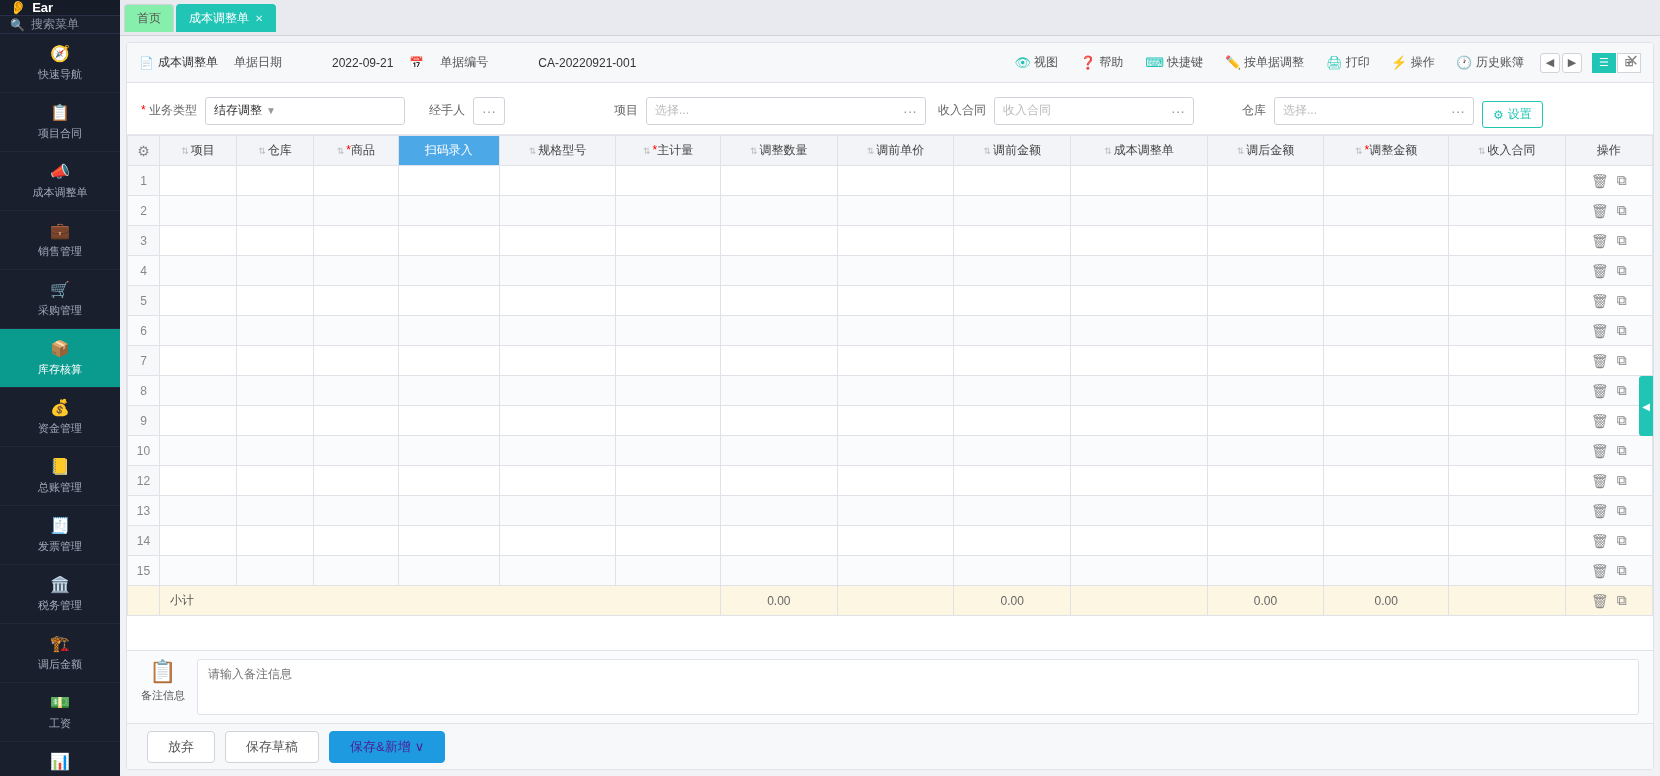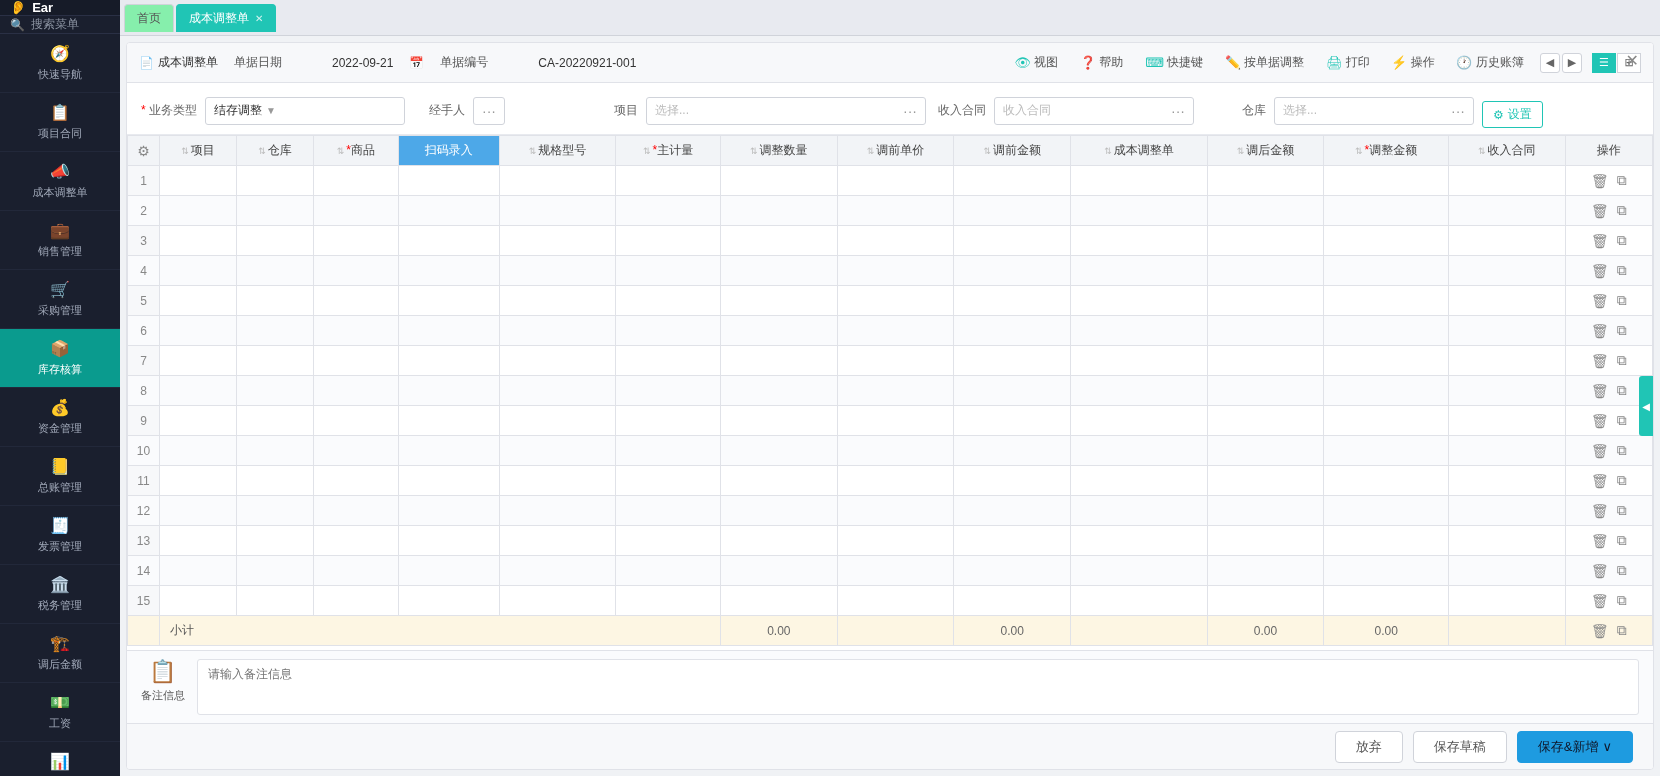"11" tr { html: <tr> <td>11</td> <td></td> <td></td> <td></td> <td></td> <td></td> <td></td> <td></td> <td></td> <td></td> <td></td> <td></td> <td></td> <td></td> <td> <div> <span>🗑</span> <span>⧉</span> </div> </td> </tr> -> none }
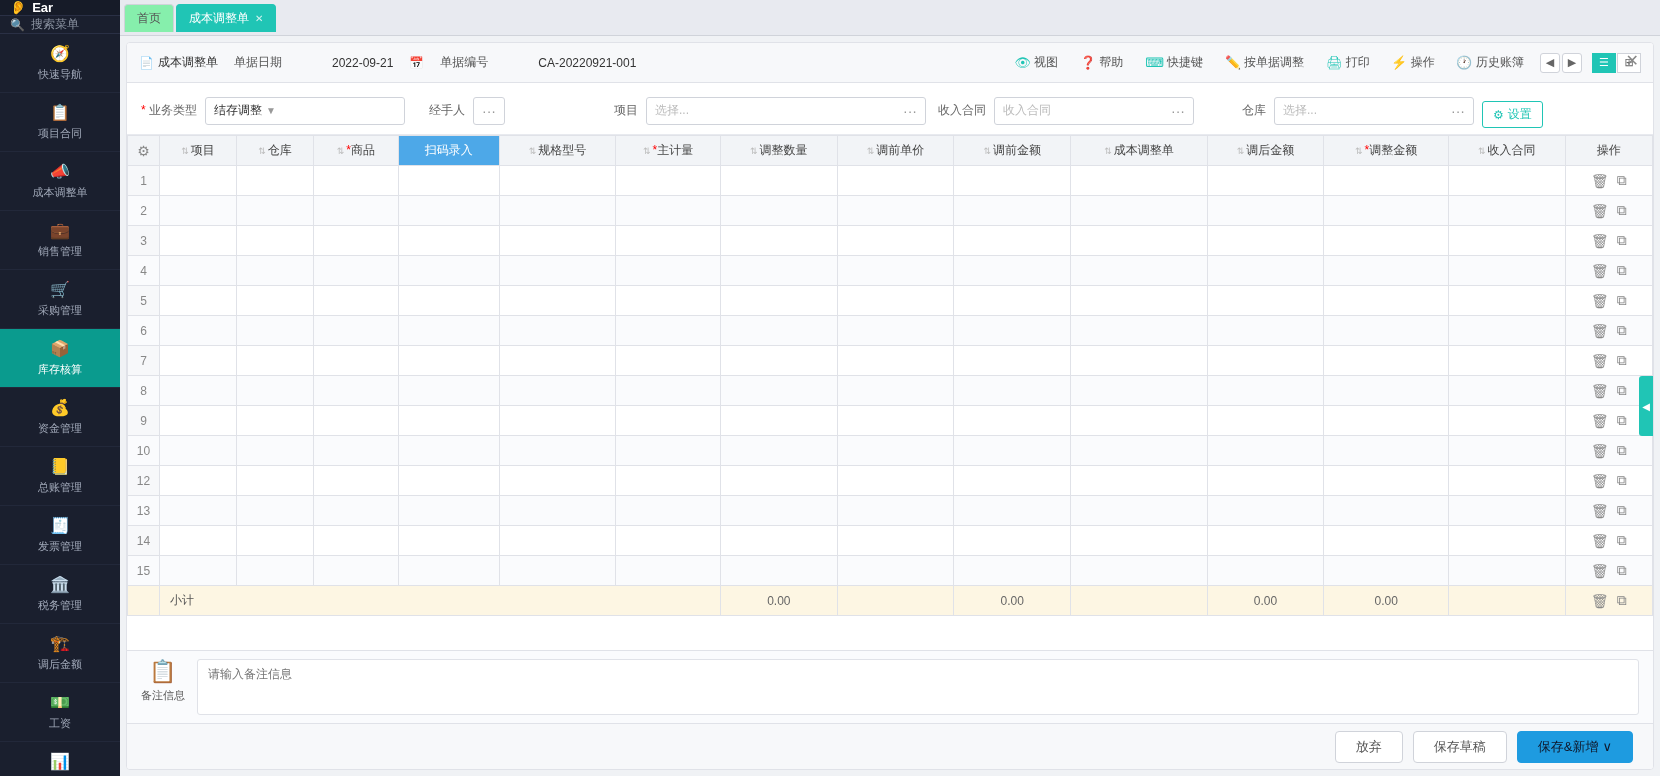"放弃" .footer { justify-content: flex-end -> flex-start }
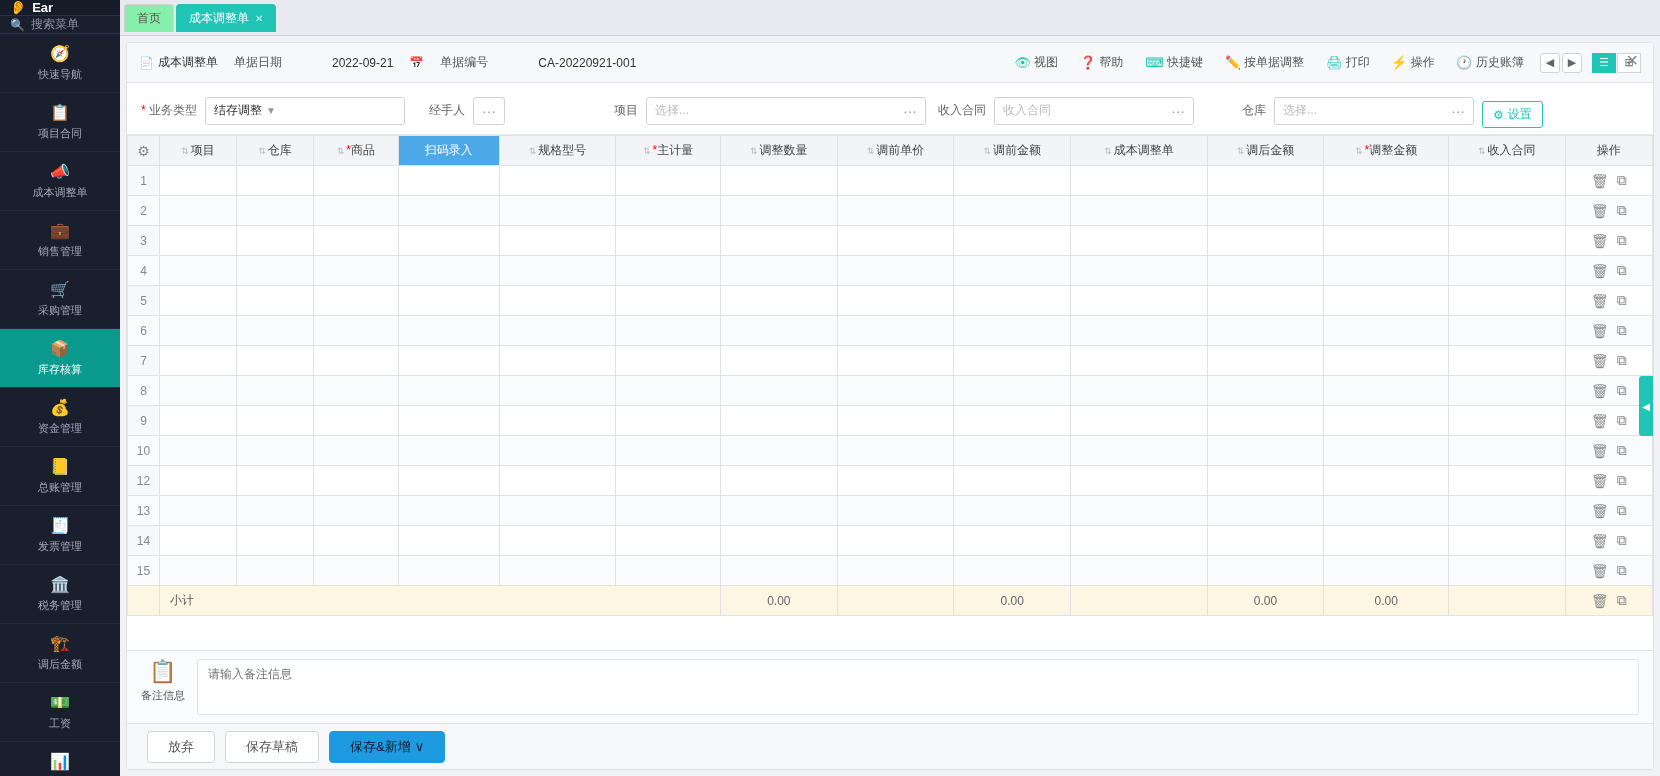"保存&新增" .btn-save-new { color: #0f172a -> #4c1d95 }
